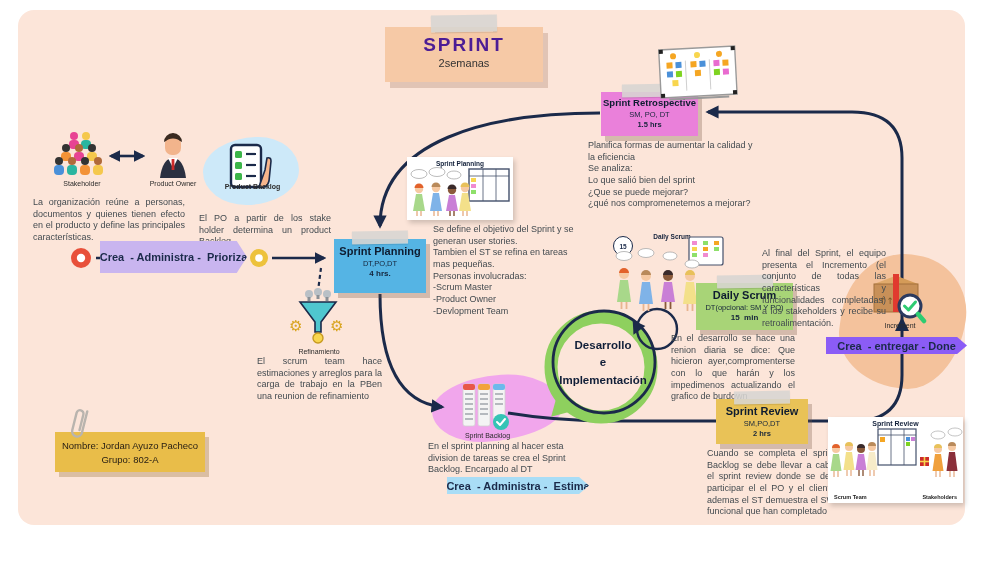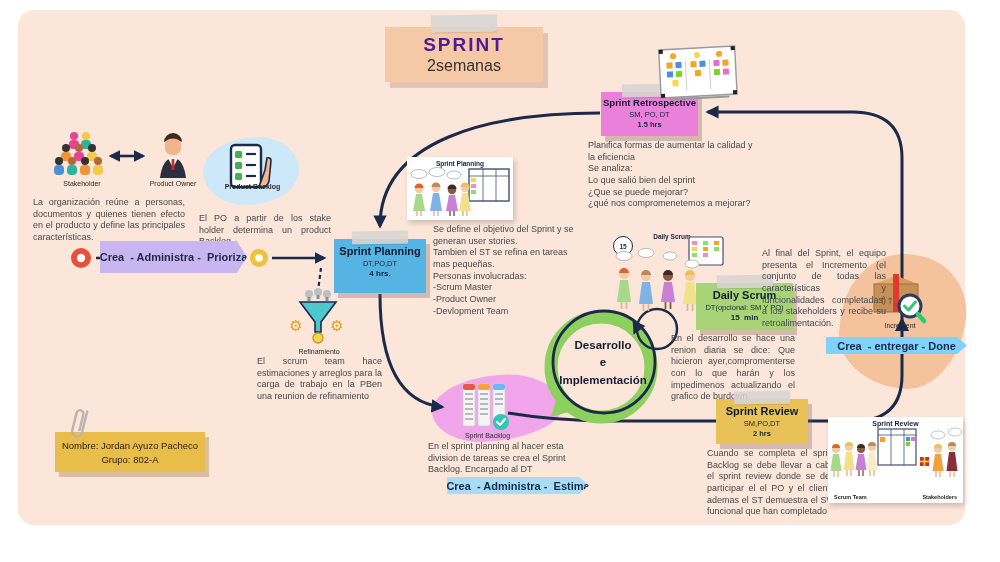"2semanas" .titlecard .t2 { font-size: 16px -> 11px }
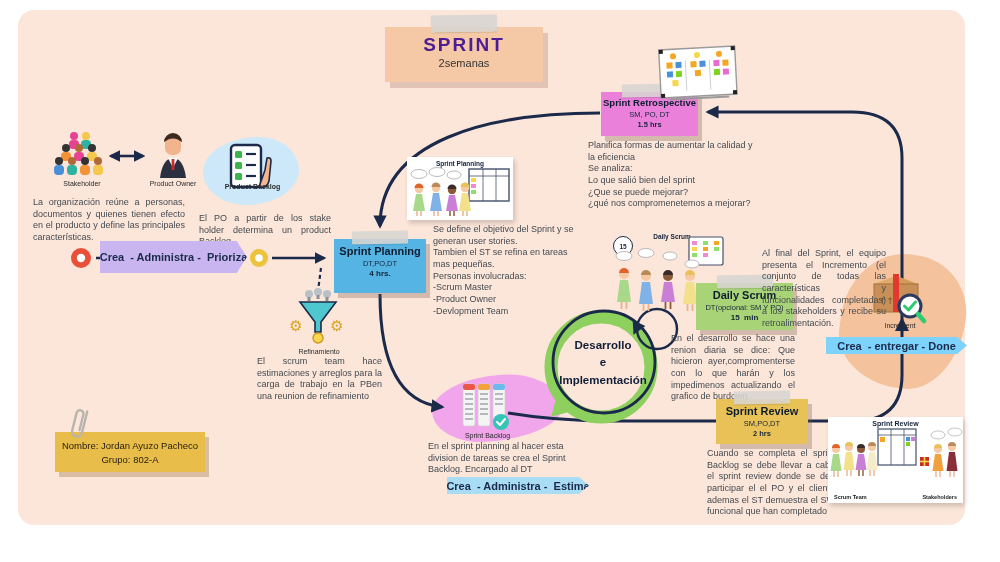"Crea - entregar - Done" div.ribbon { background: #7dd3fc -> #8b5cf6 }
